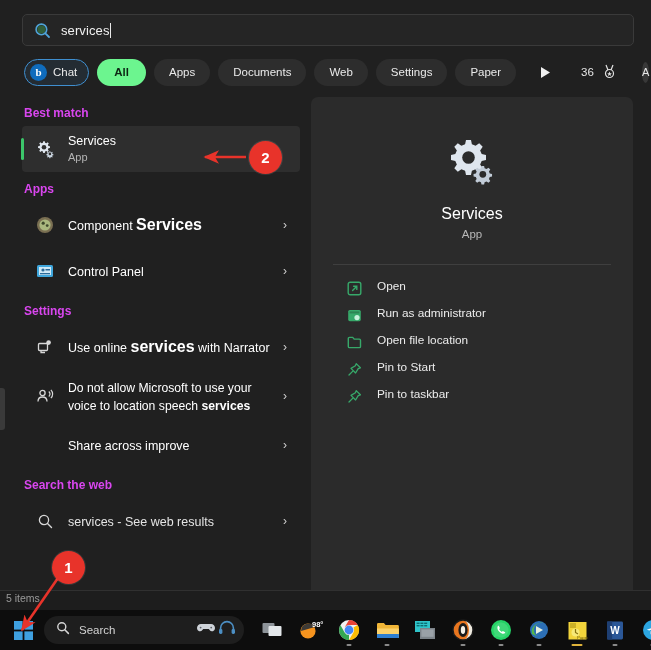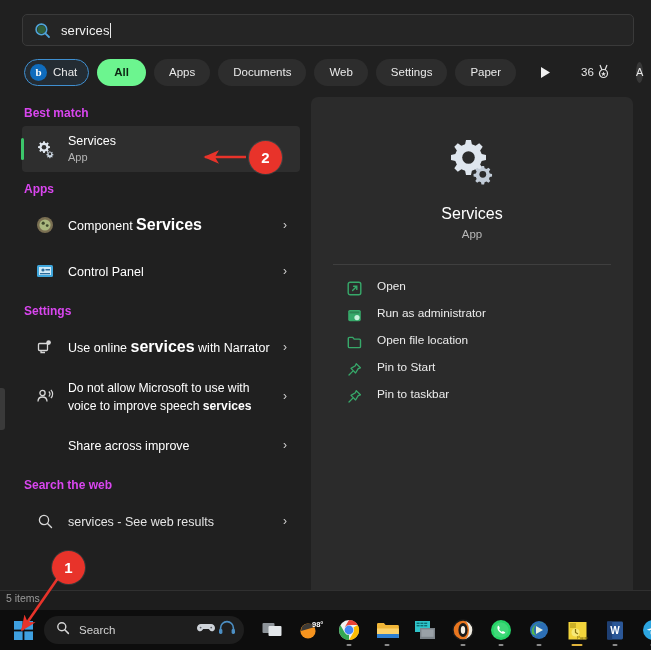"36" .rewards { gap: 3px -> 9px }
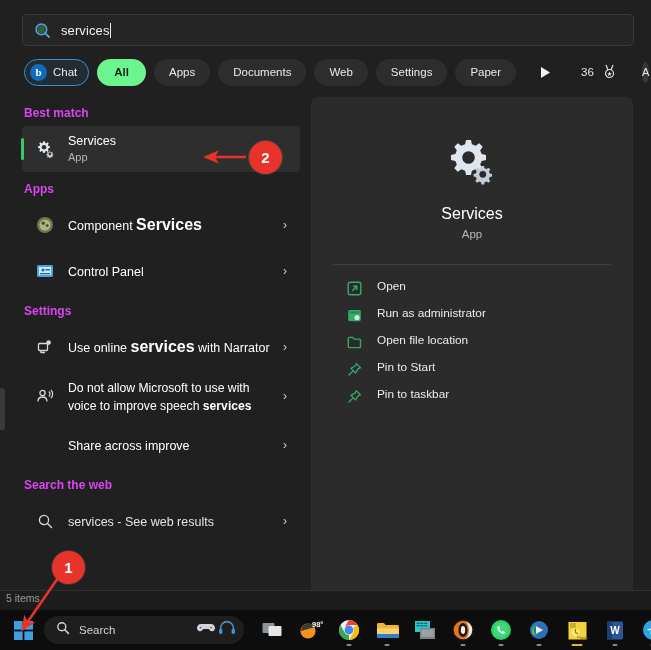"Do not allow Microsoft to" span.res-title { text: with voice to improve -> your voice to location }
